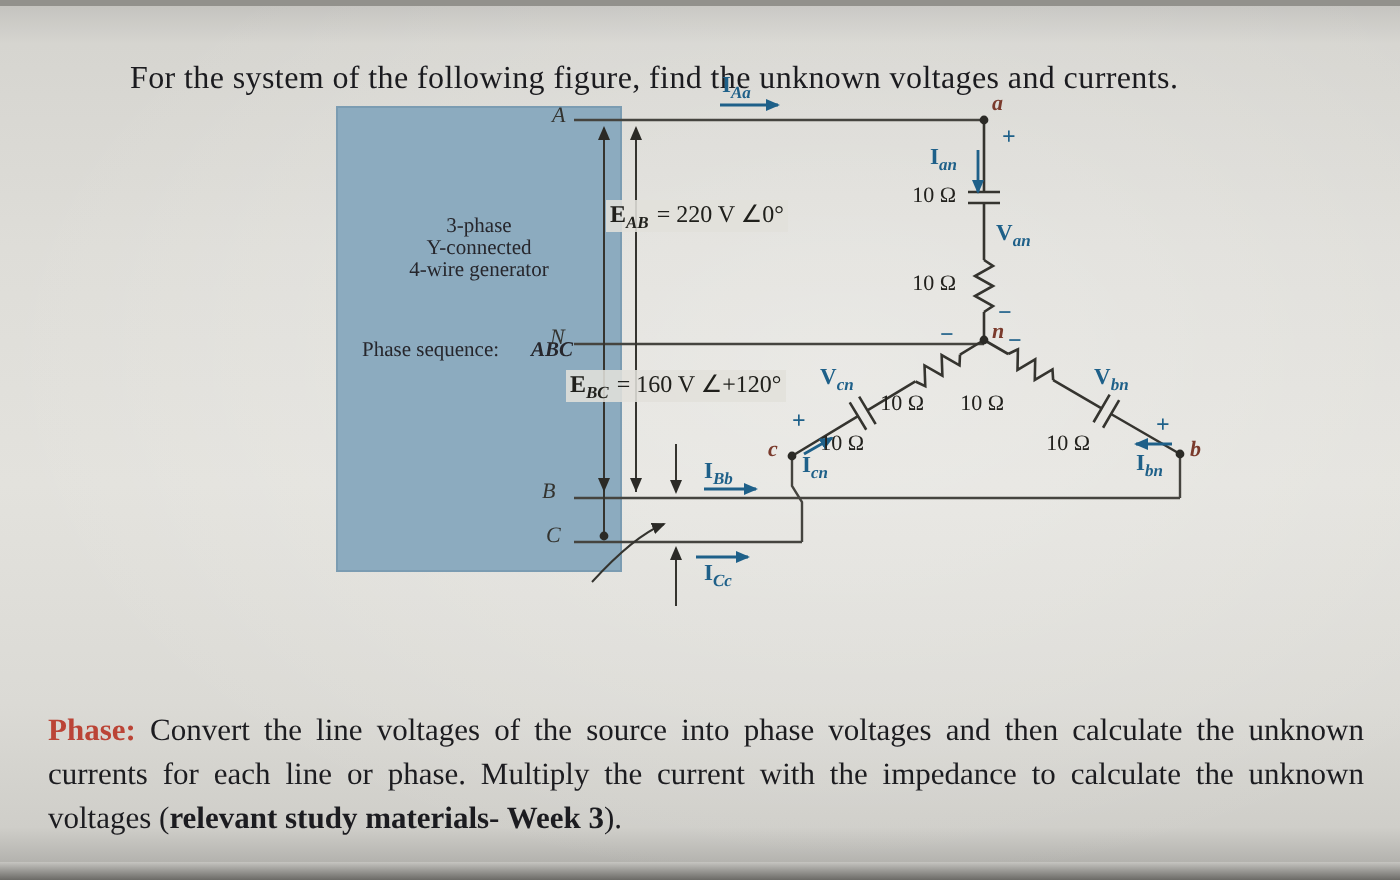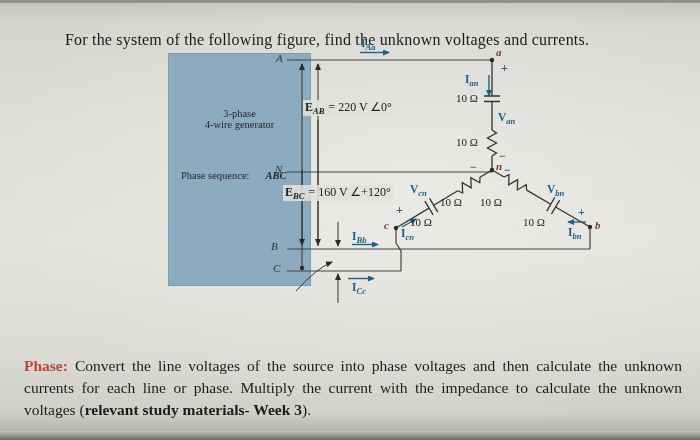"Y-connected" div { html: none -> <div>Y-connected</div> }
